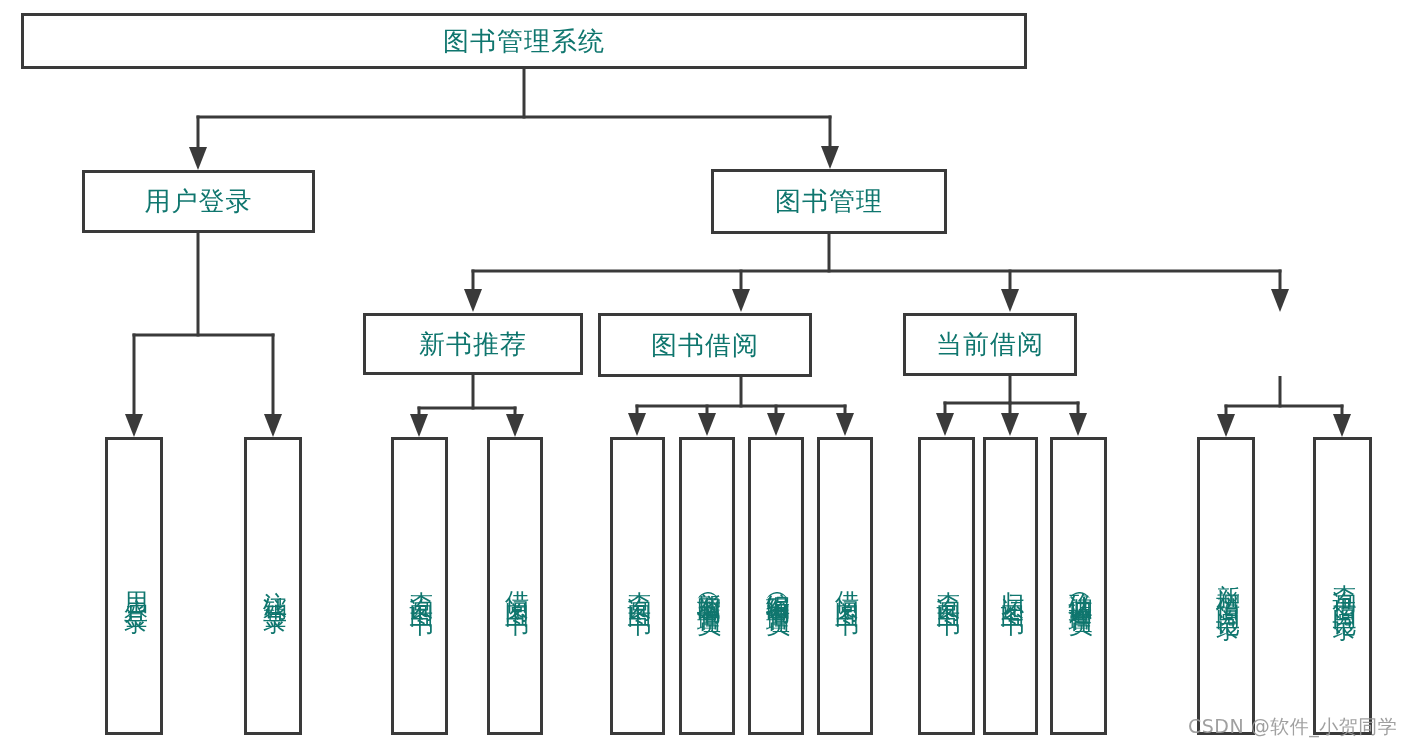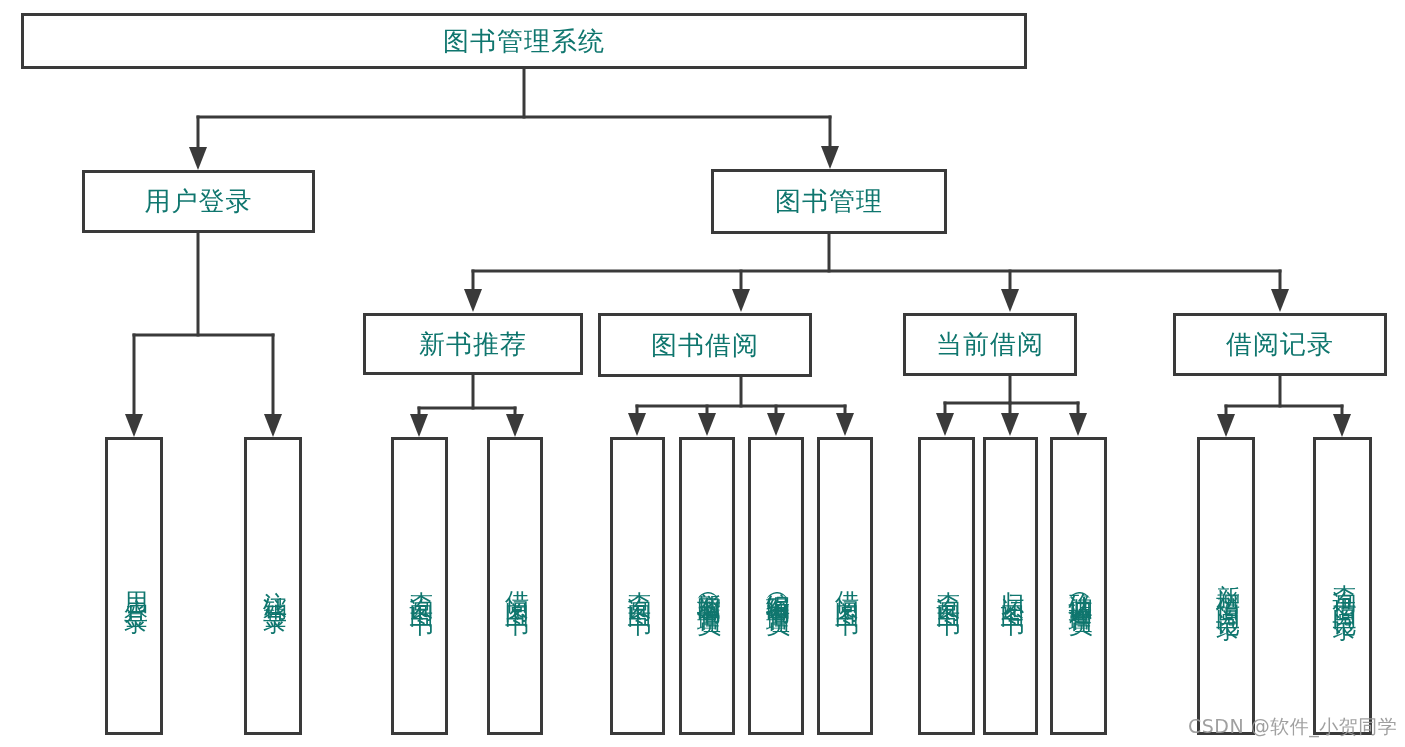"借阅记录" div.box { html: <div>借阅记录</div> -> none }
